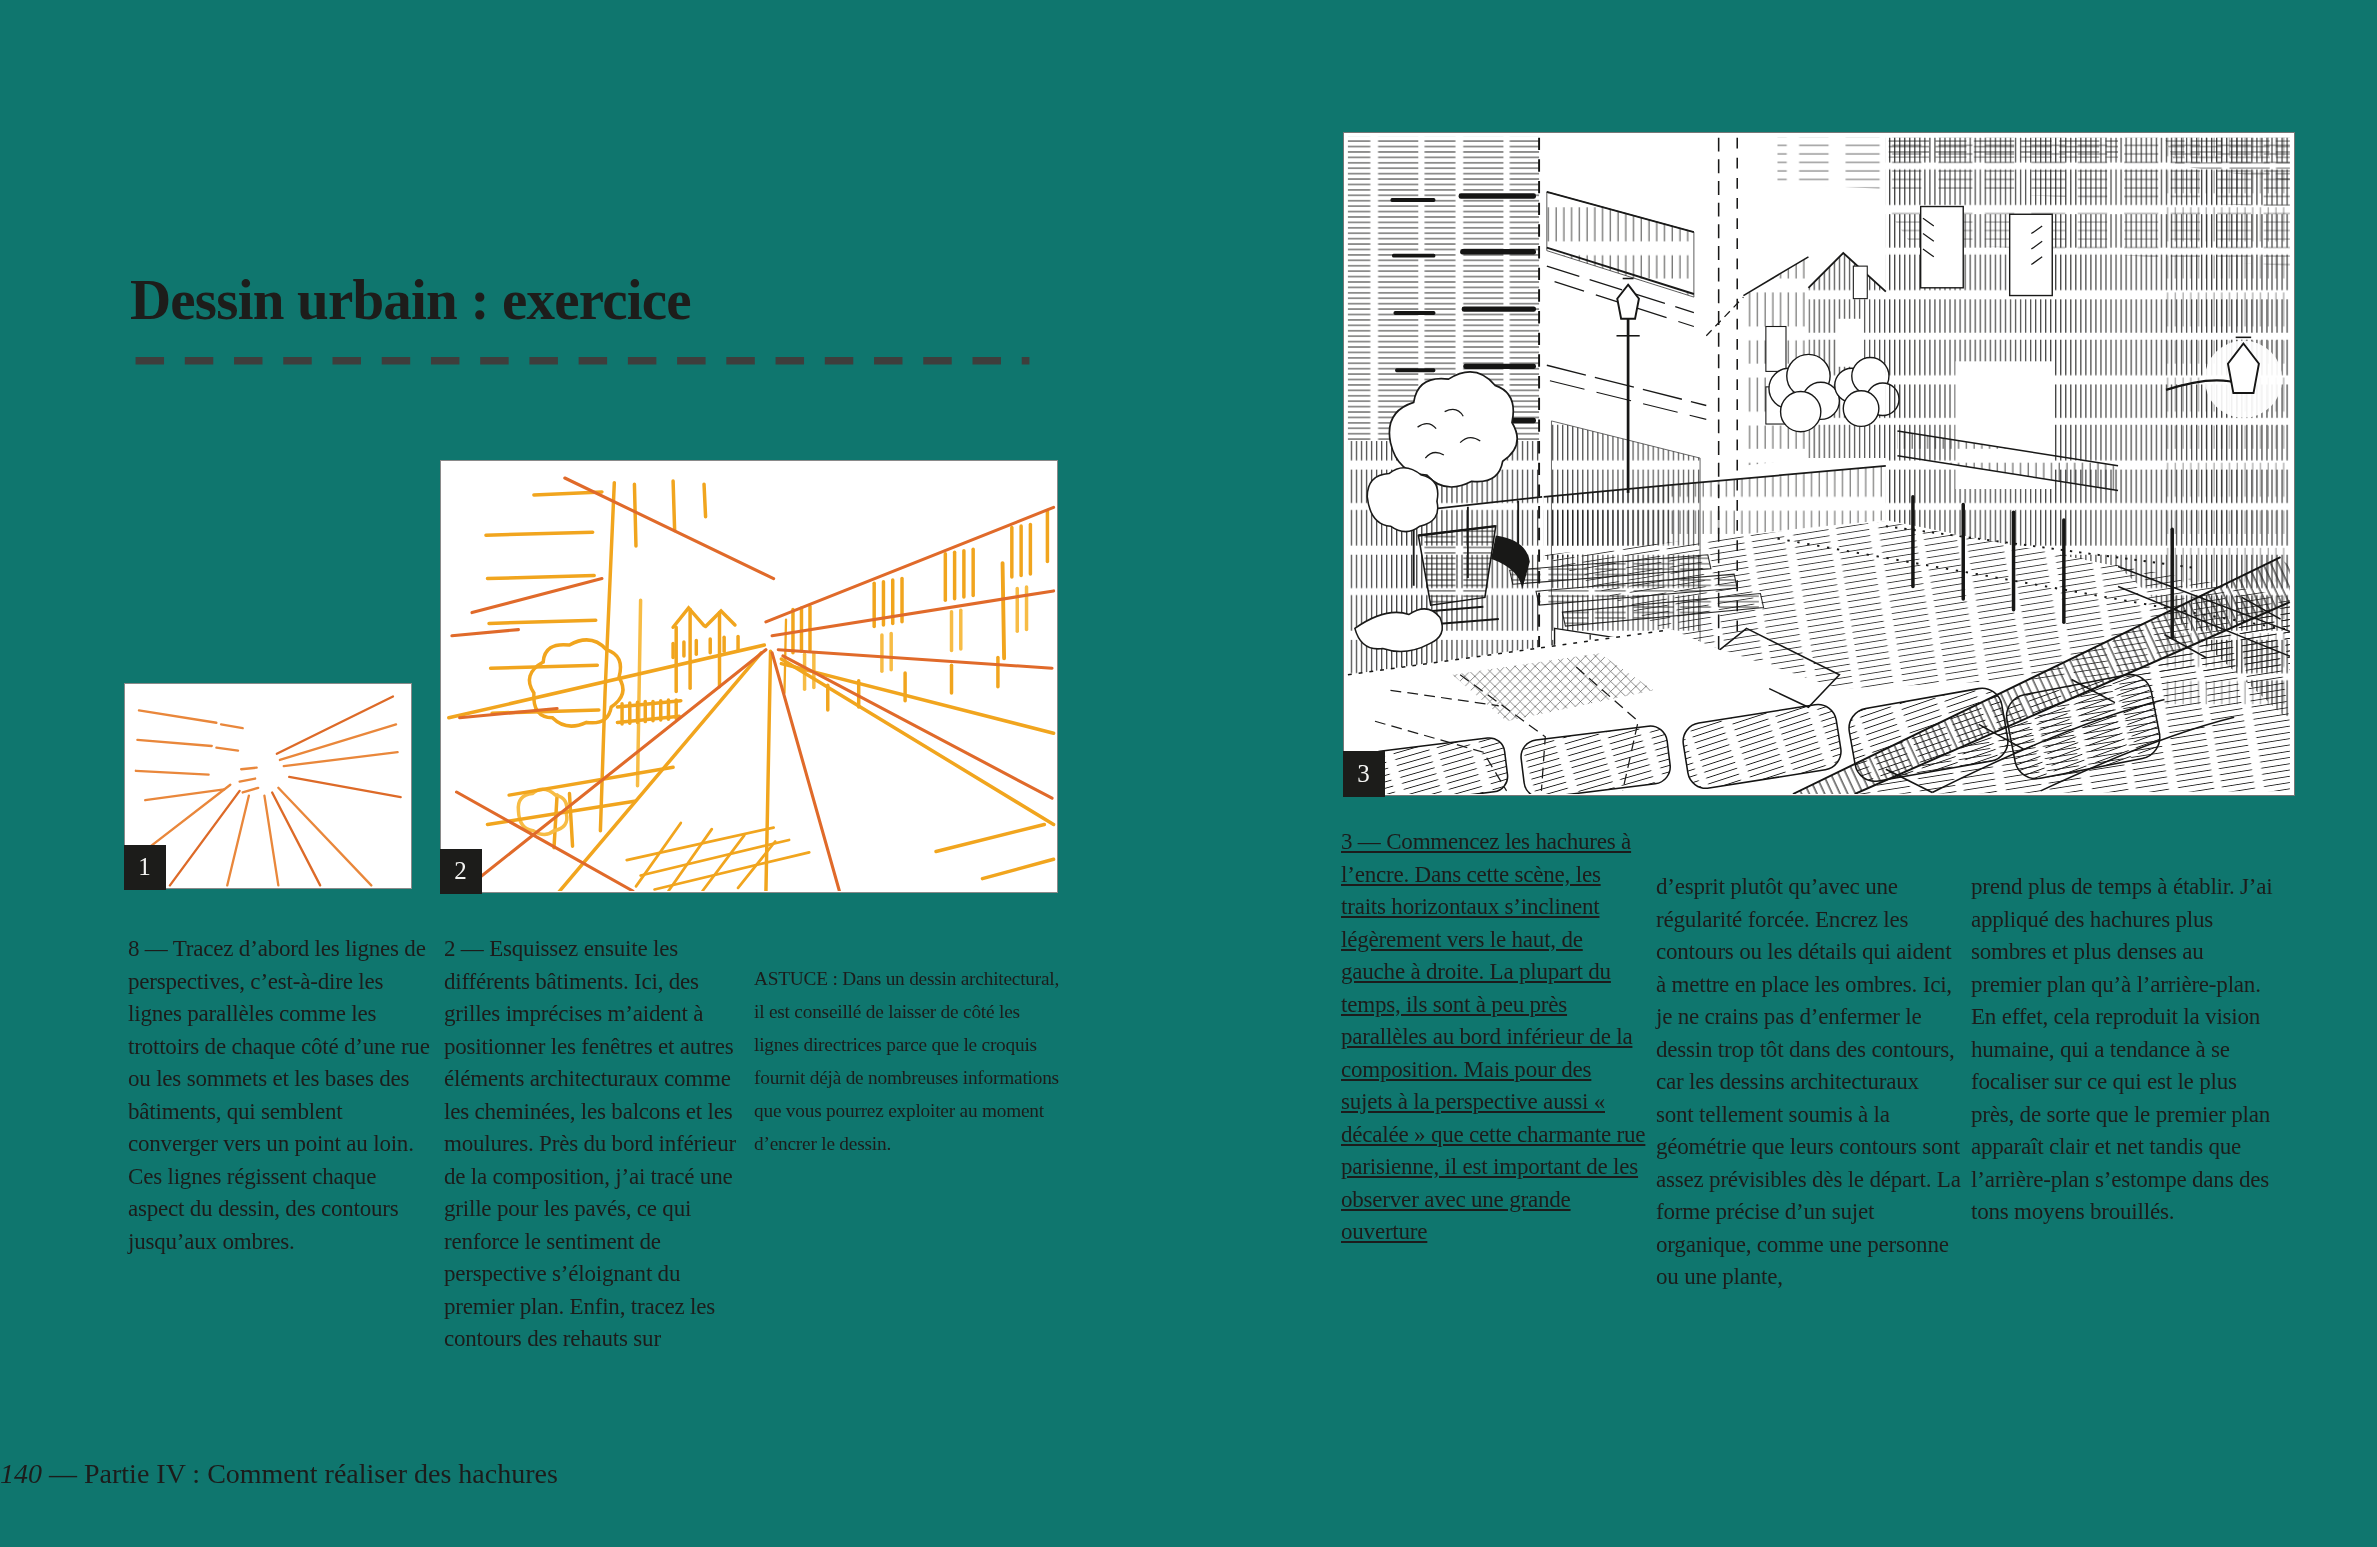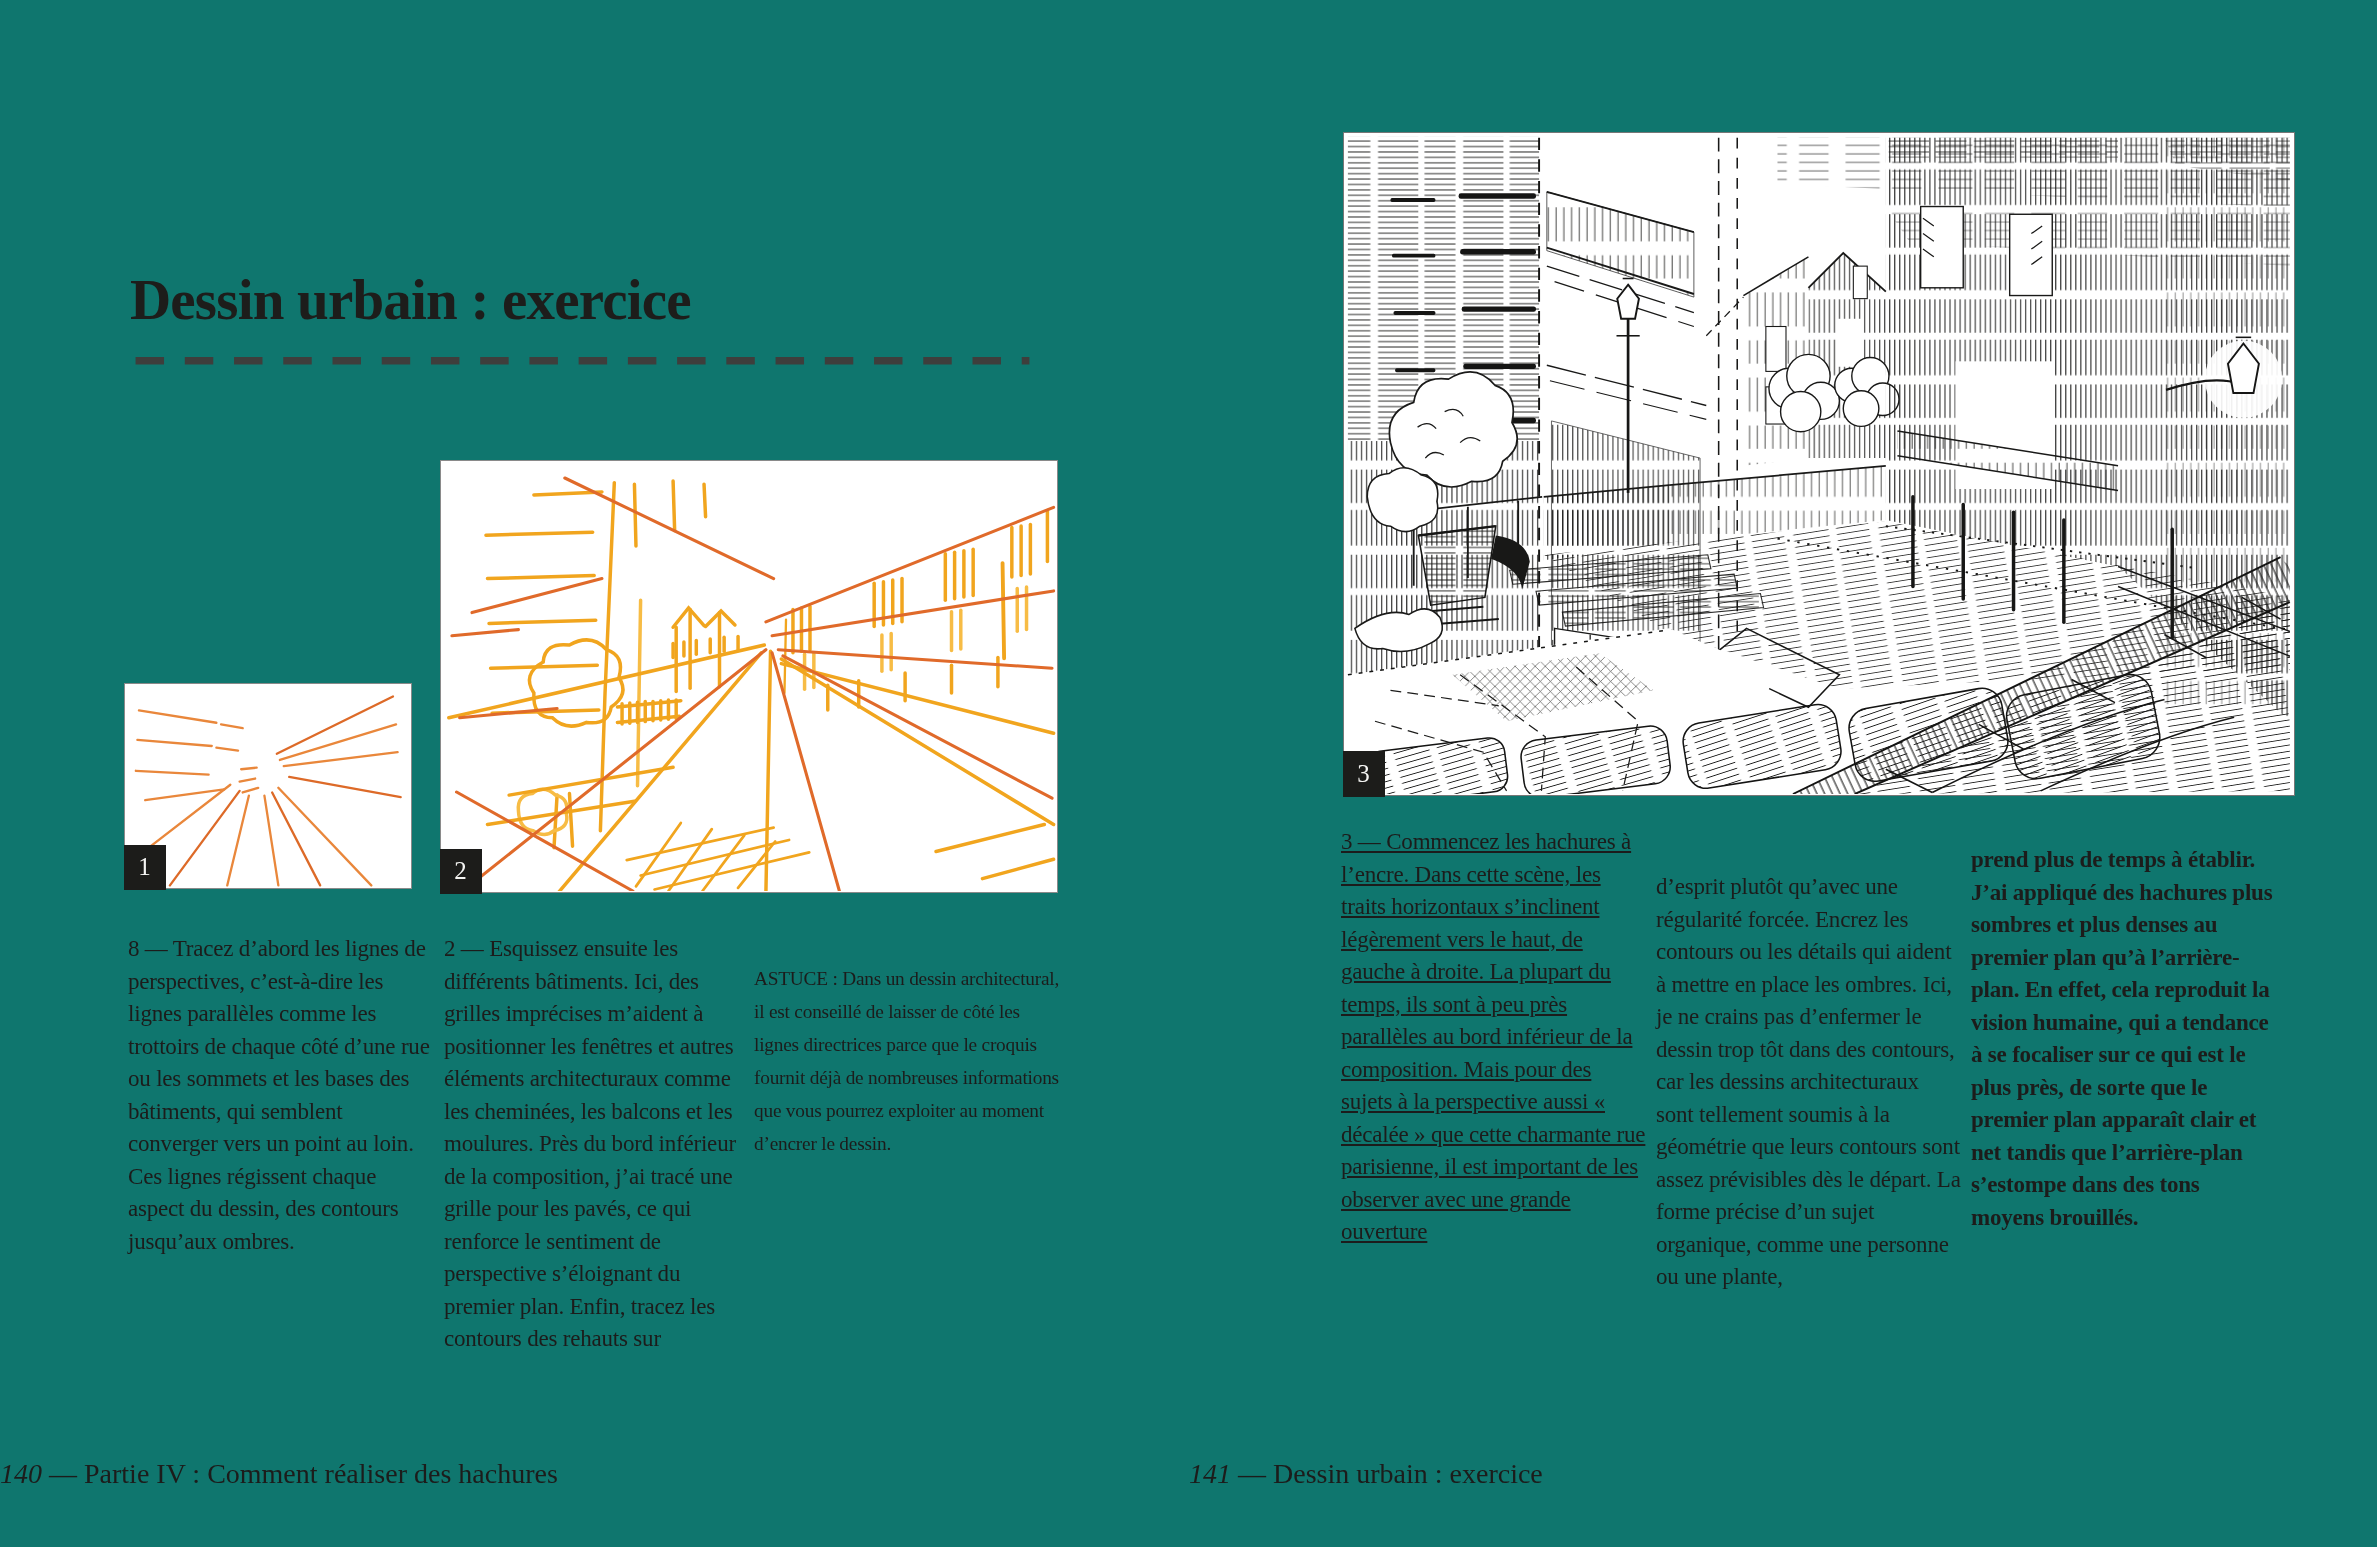"prend plus de temps à" div.col { font-weight: bold -> none; top: 844px -> 871px }
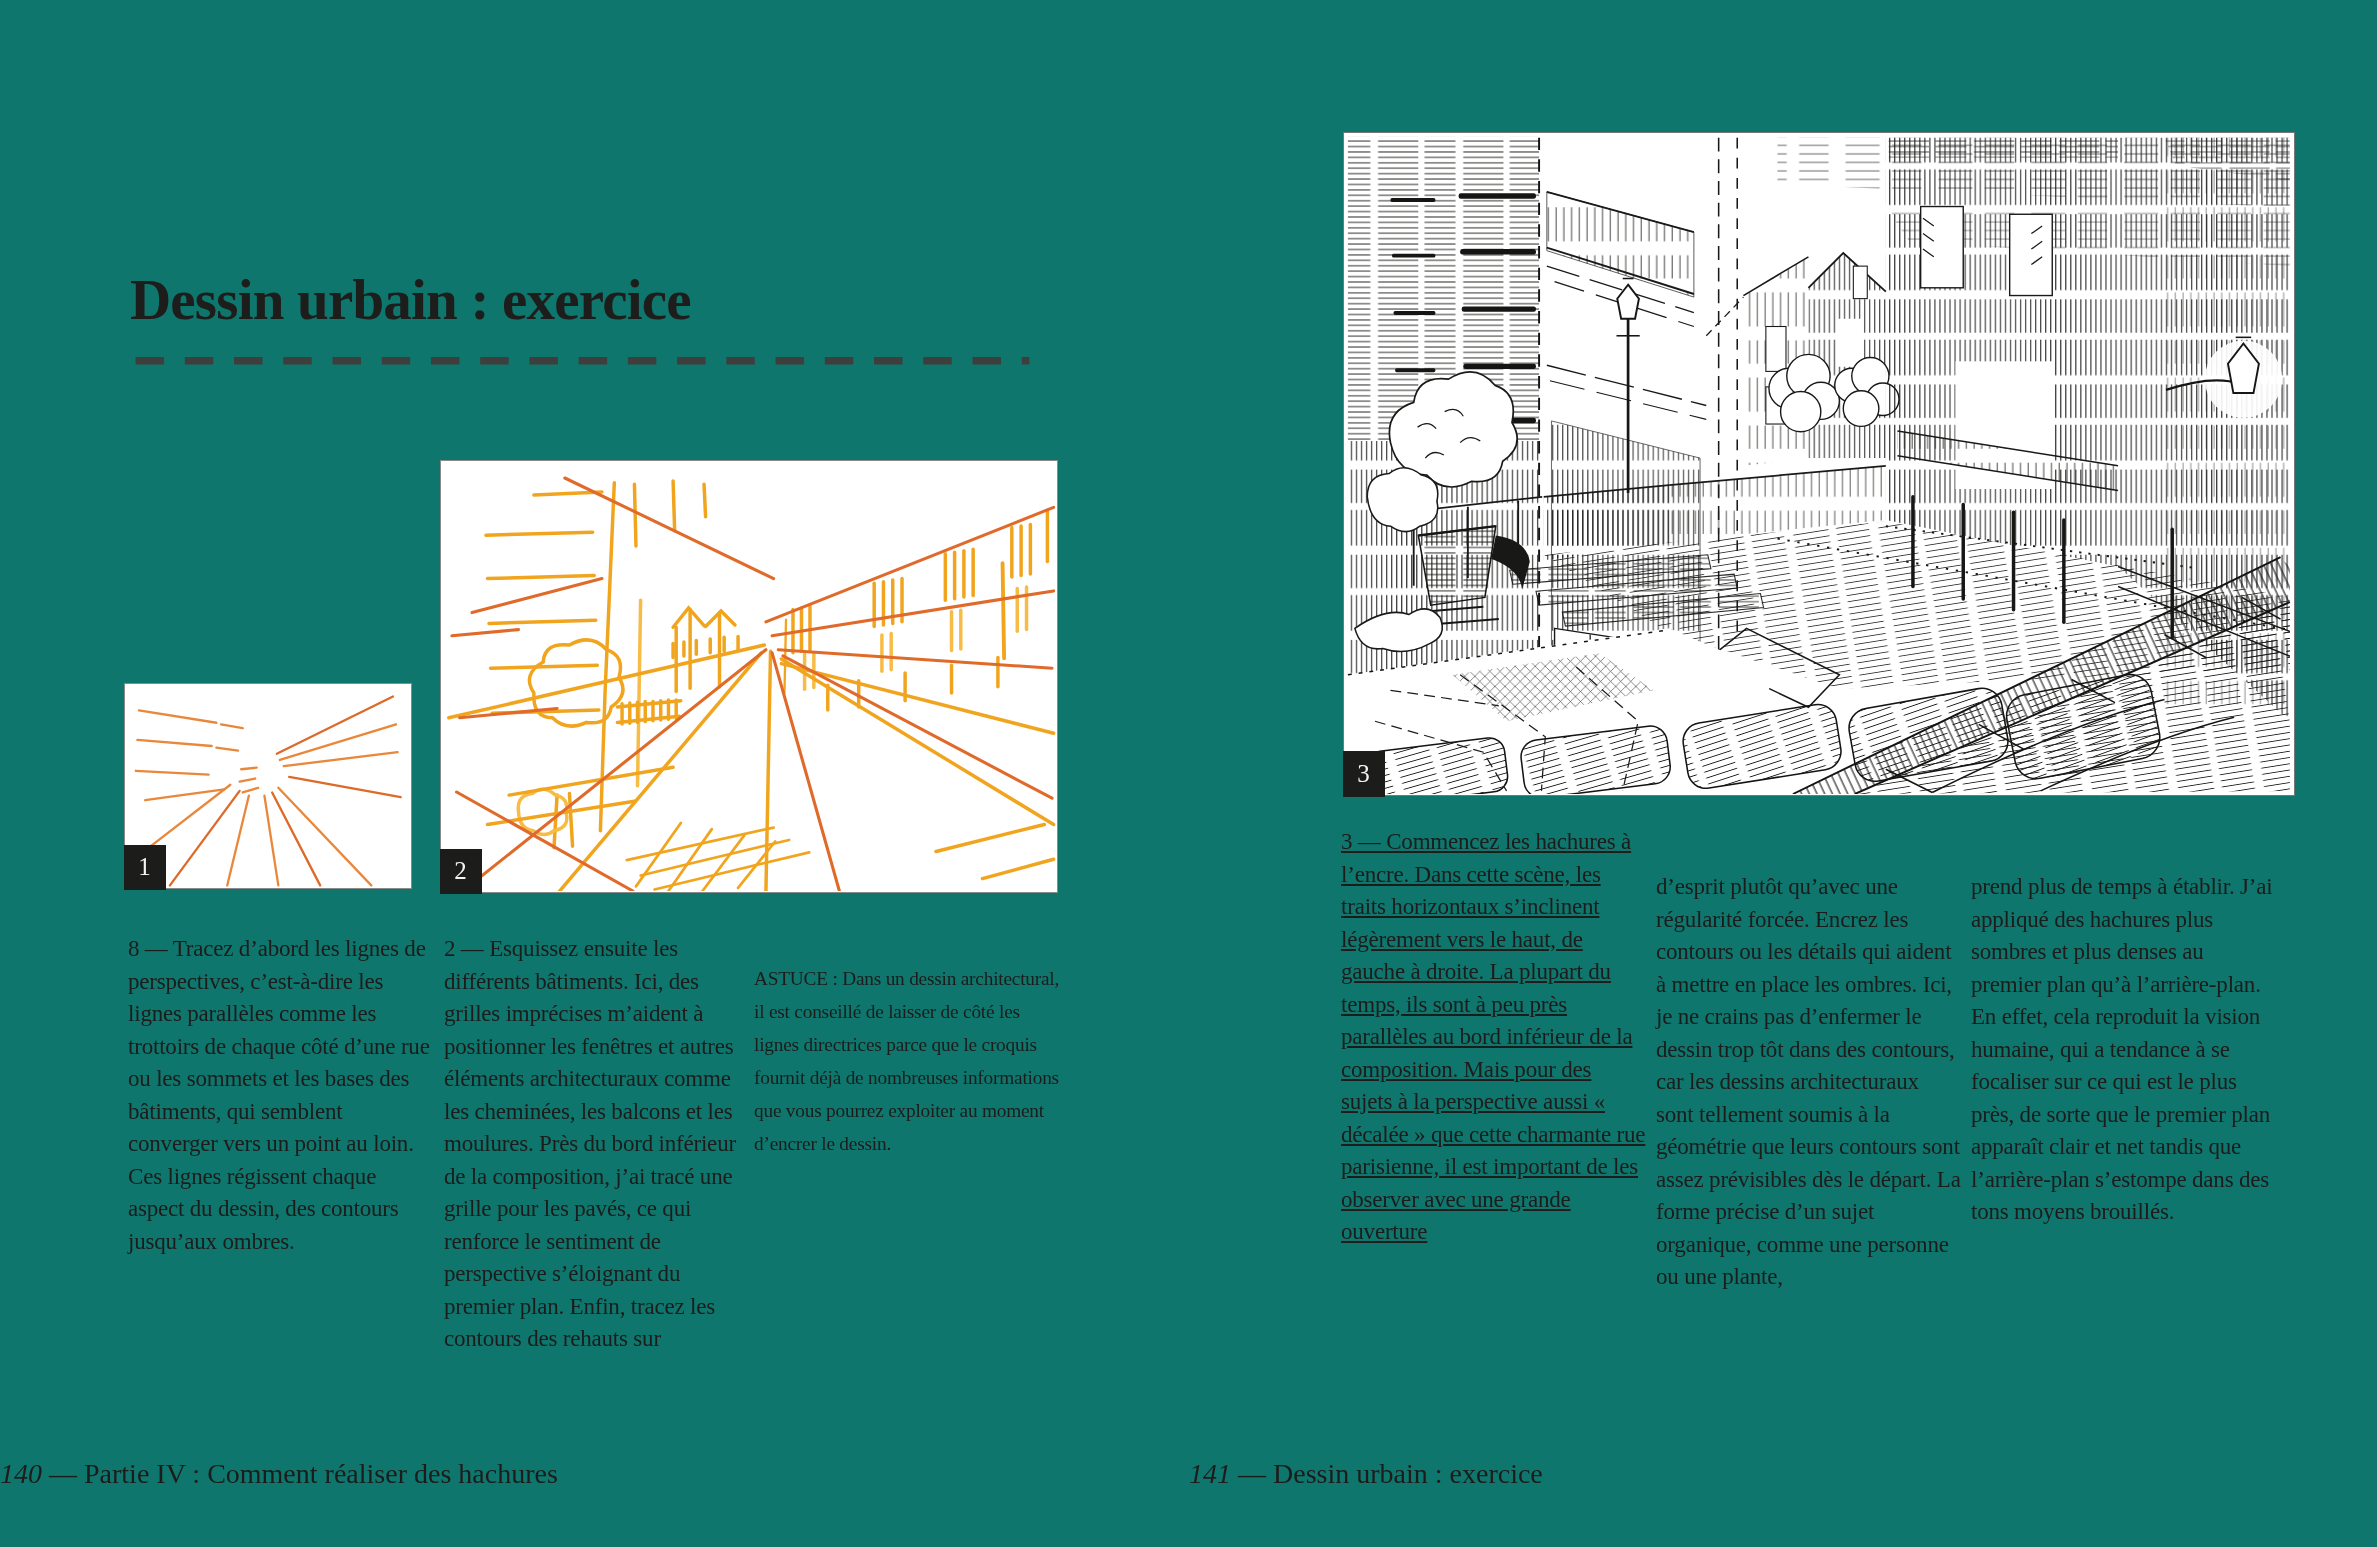"141 — Dessin urbain :" div.footer { html: <div> <span>141</span> <span>—</span> <span>Dessin urbain : exercice</span> </div> -> none }
